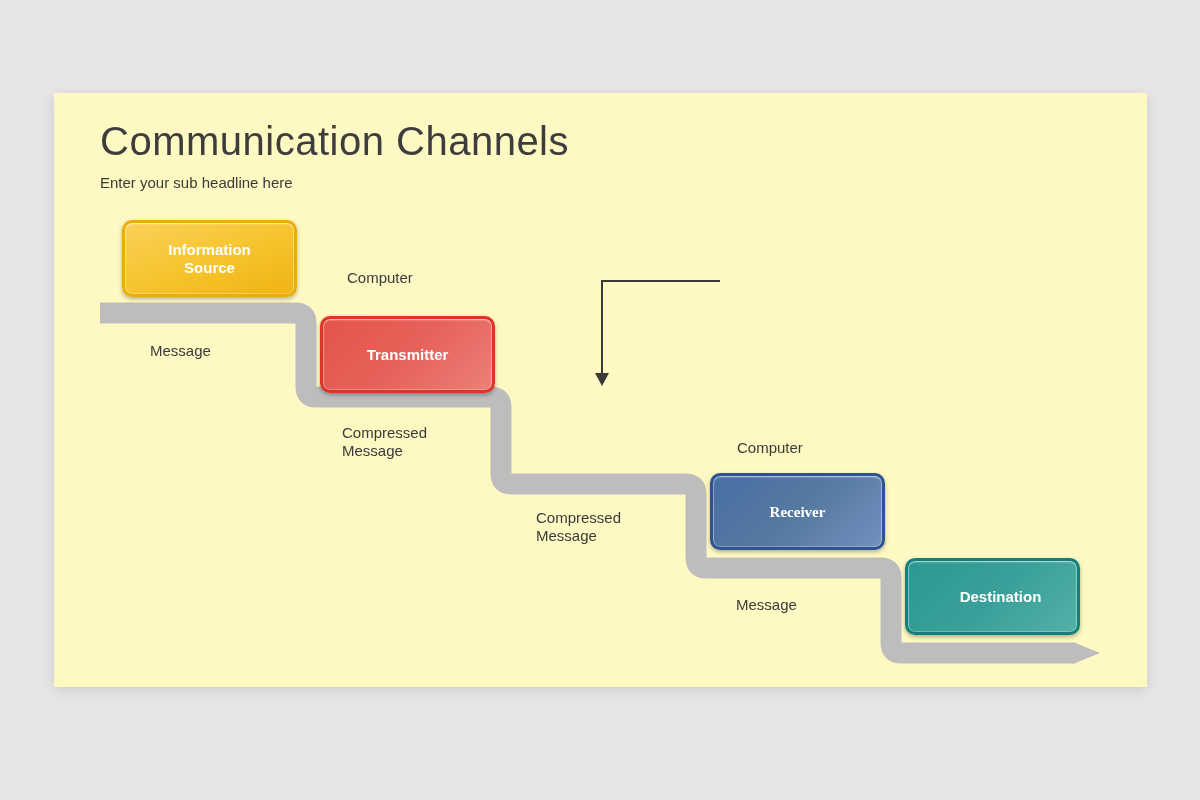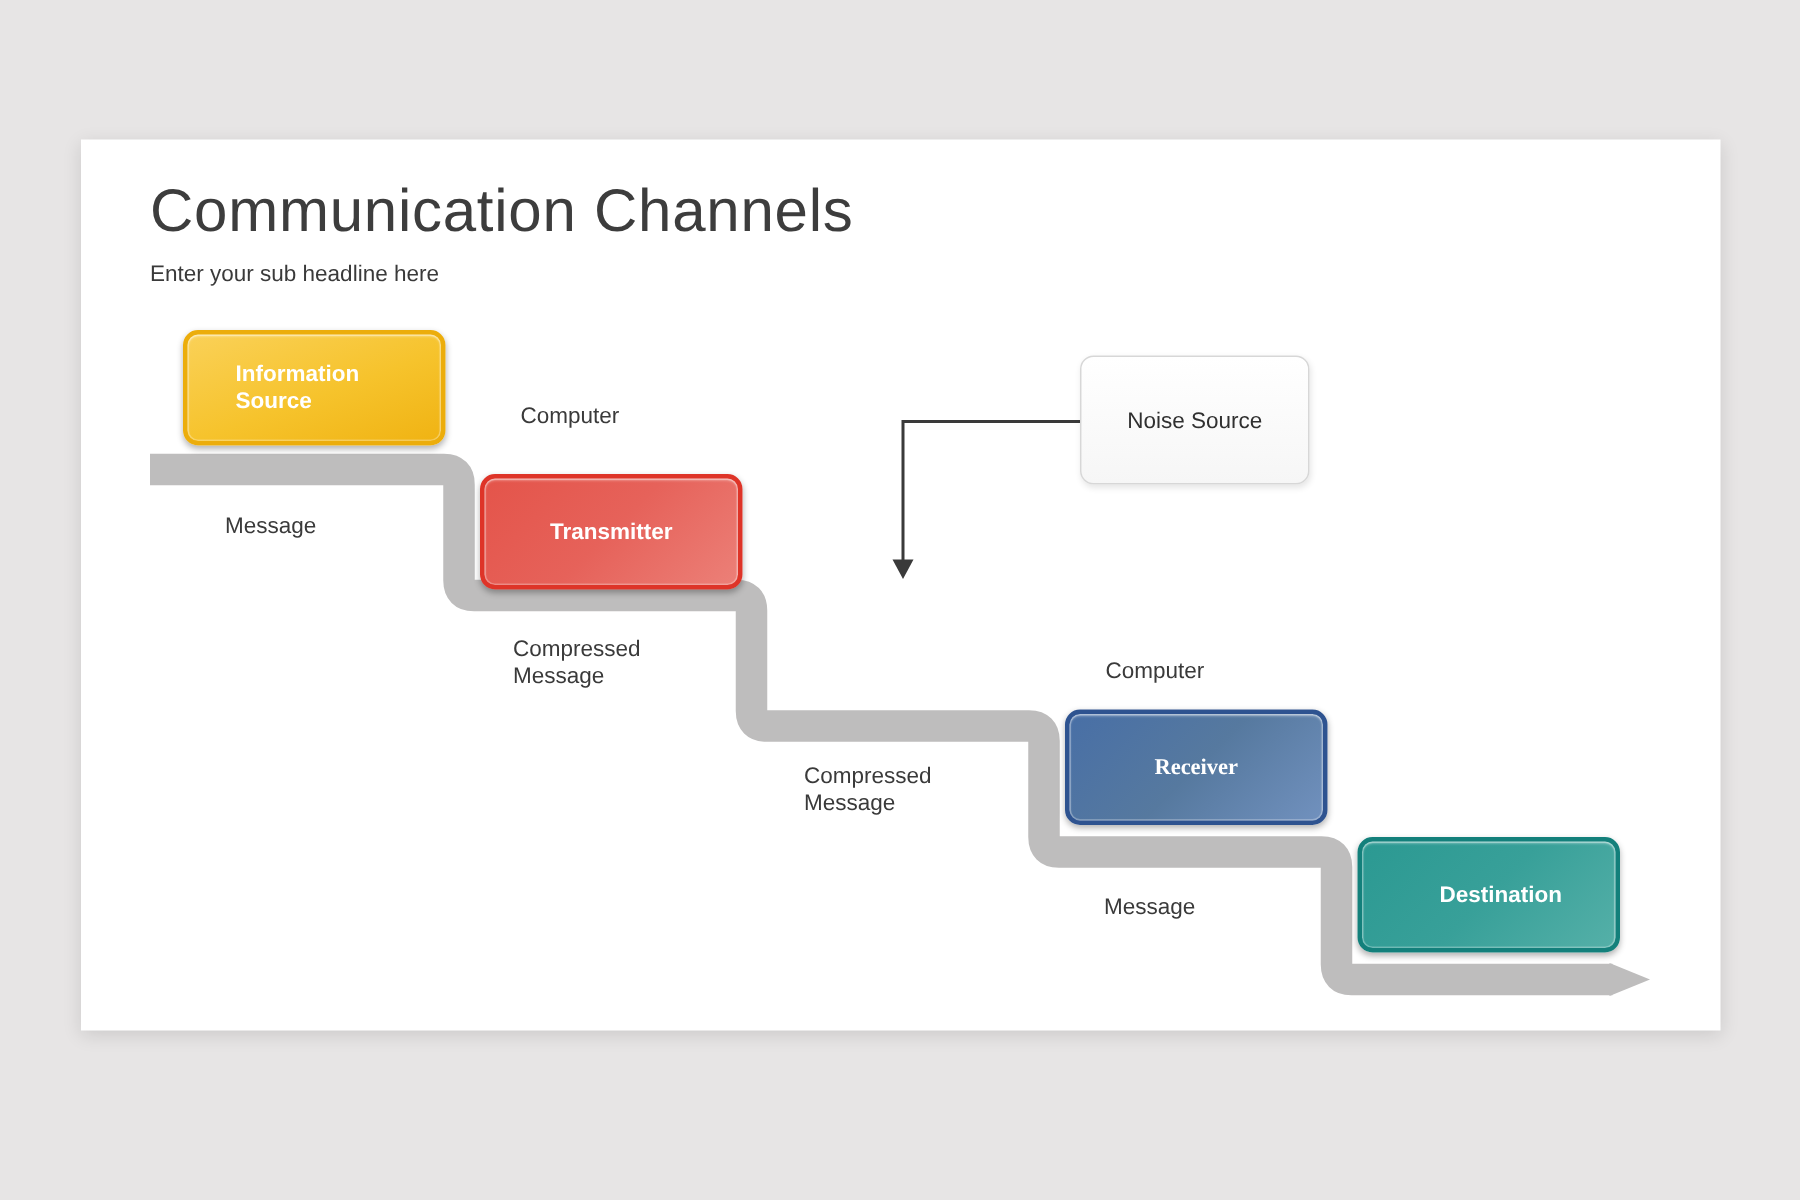"Communication Channels" .slide { background: #ffffff -> #fef9c3 }
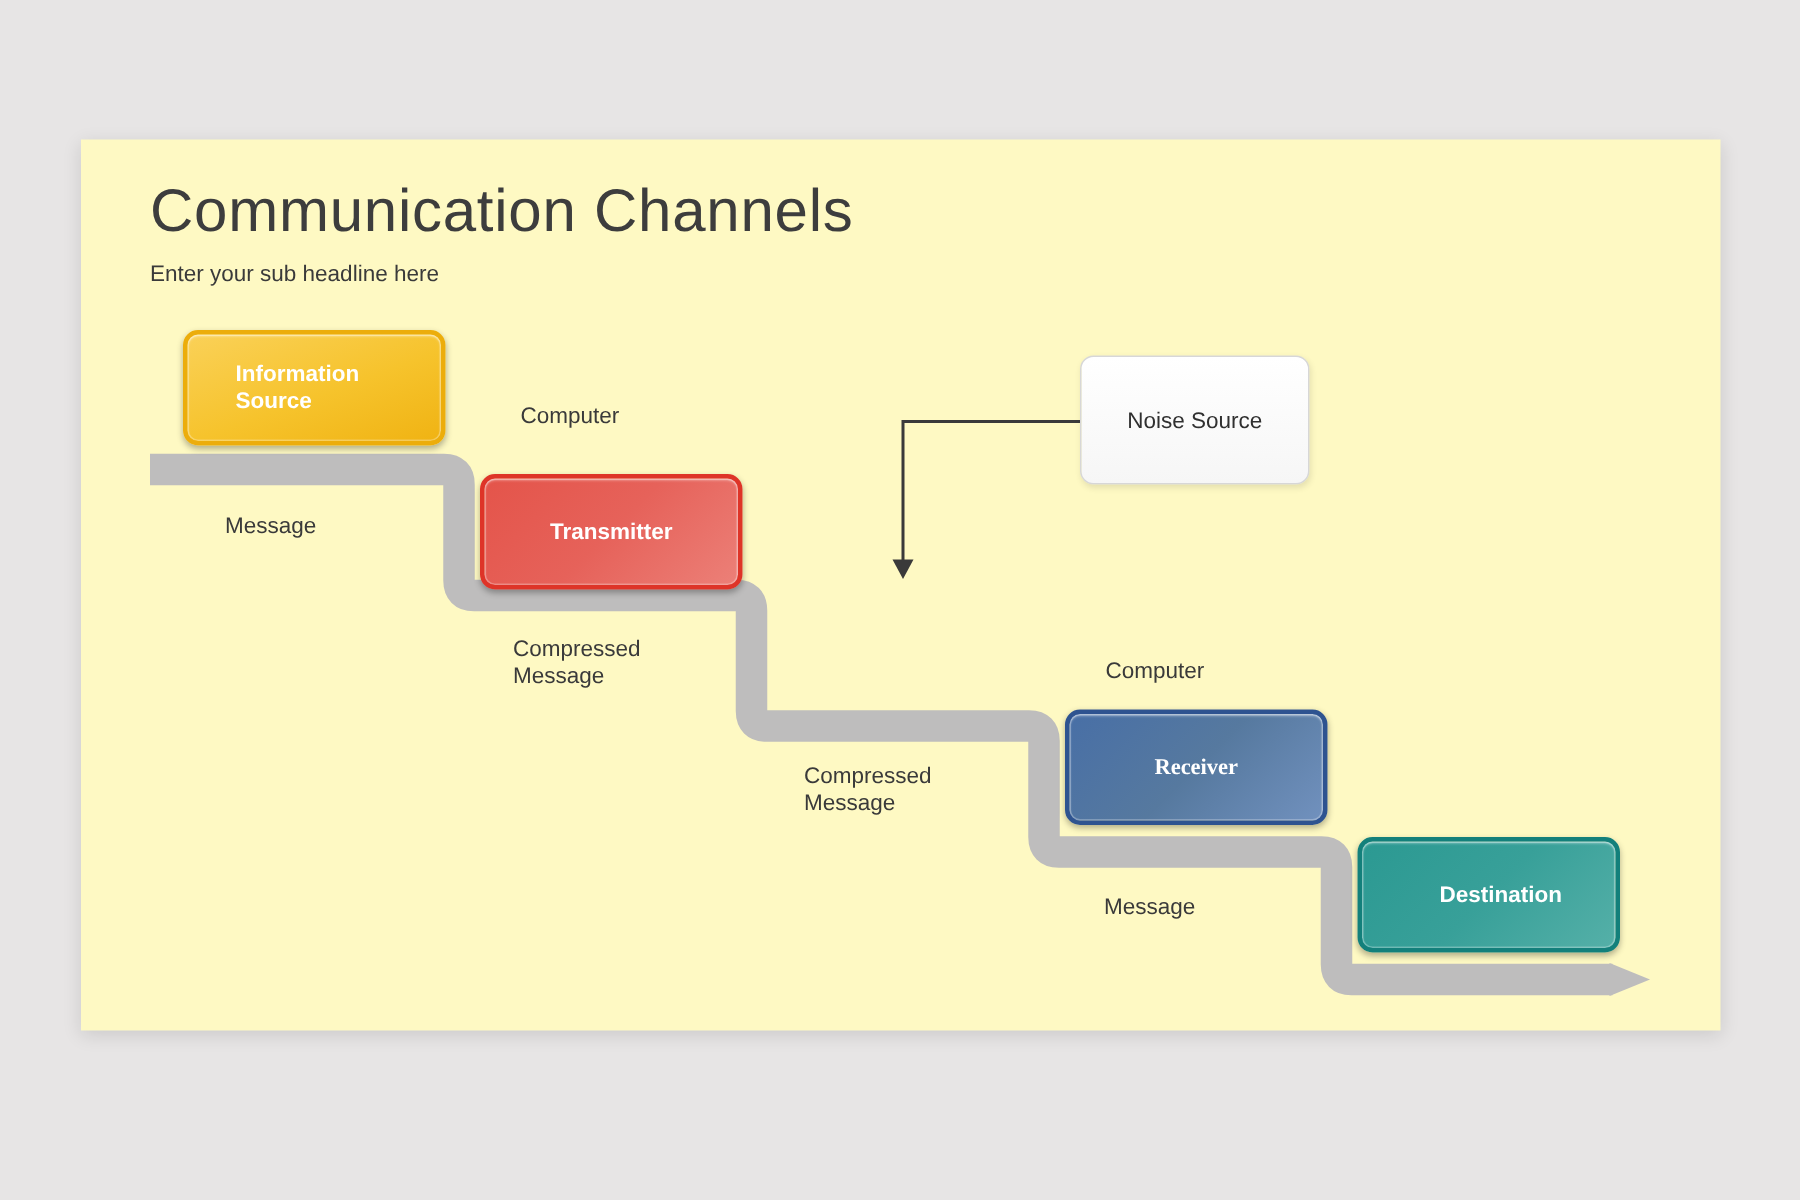"Information Source" .node { text-align: none -> center }
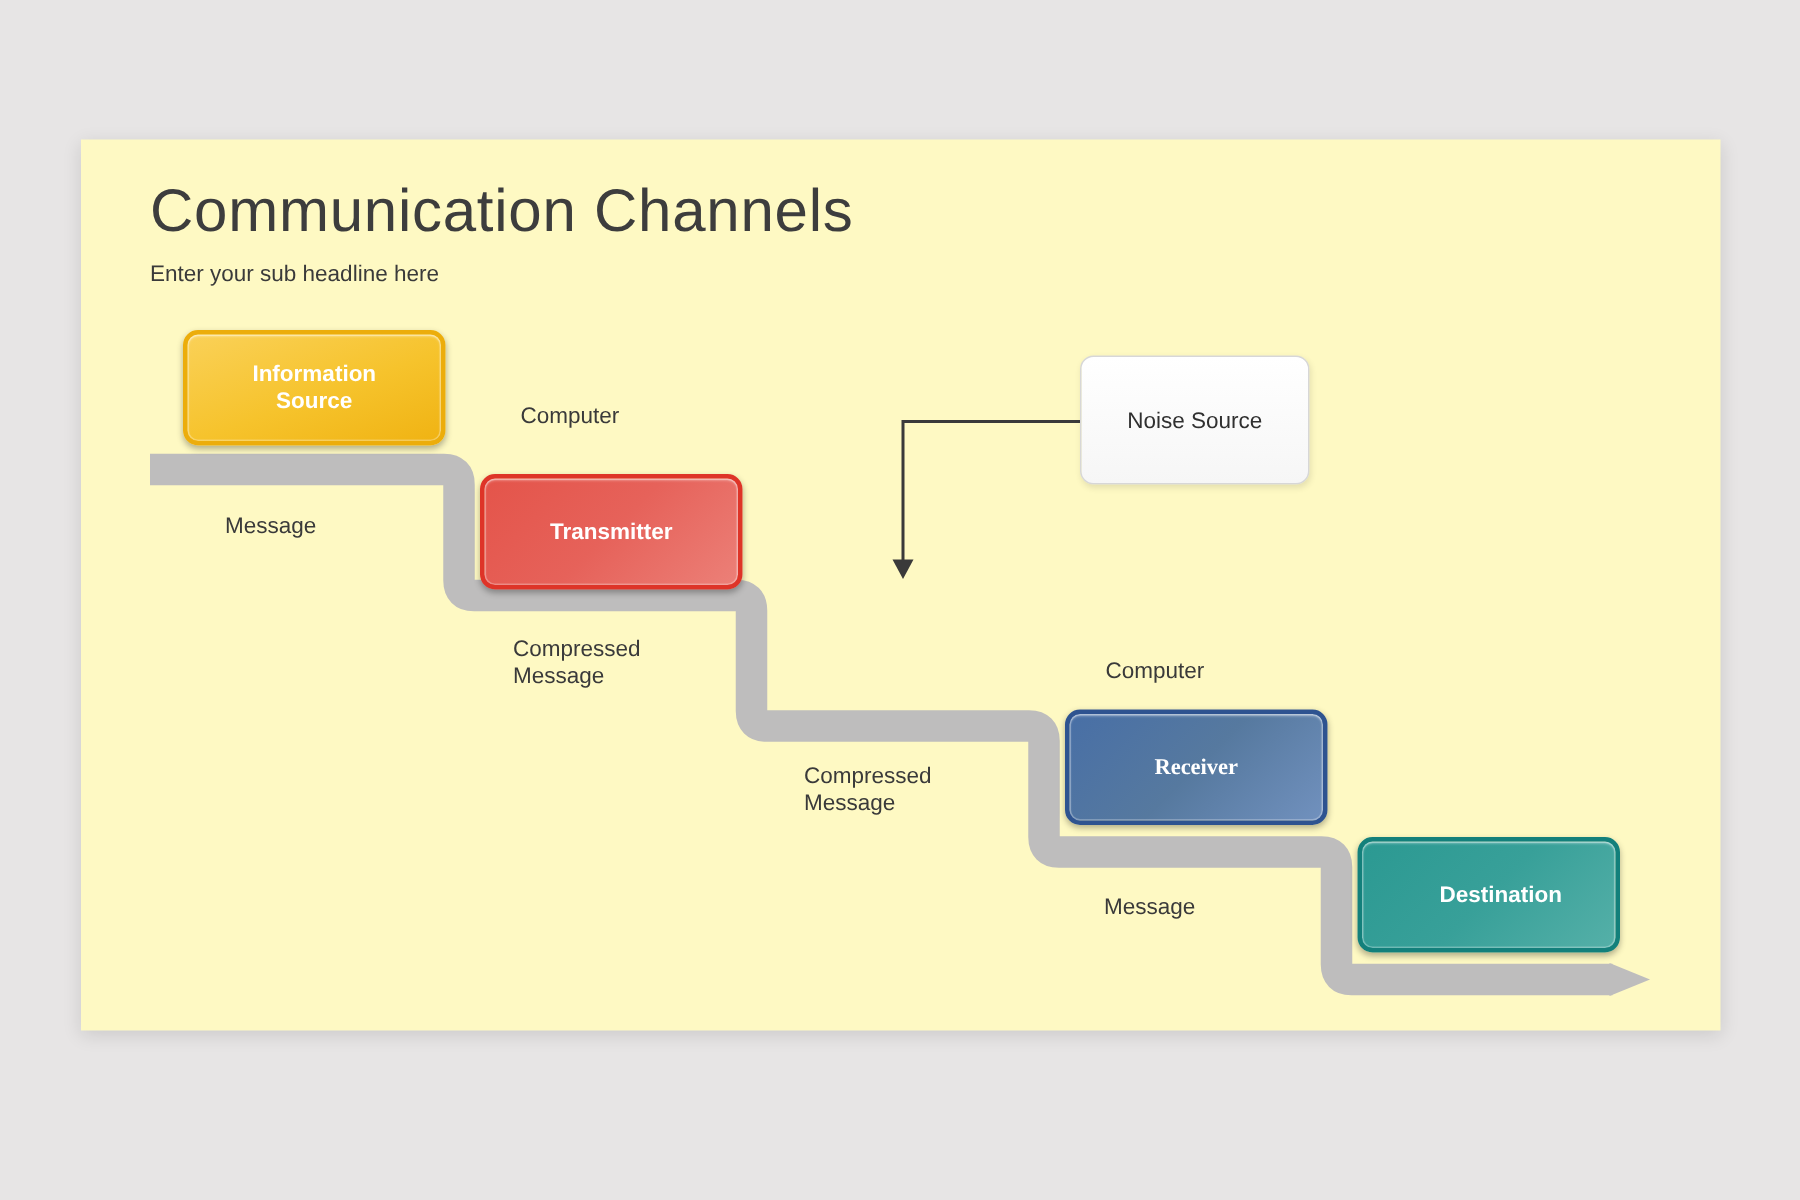"Noise Source" div.noise-box { html: <div> <span>Noise Source</span> </div> -> none }
